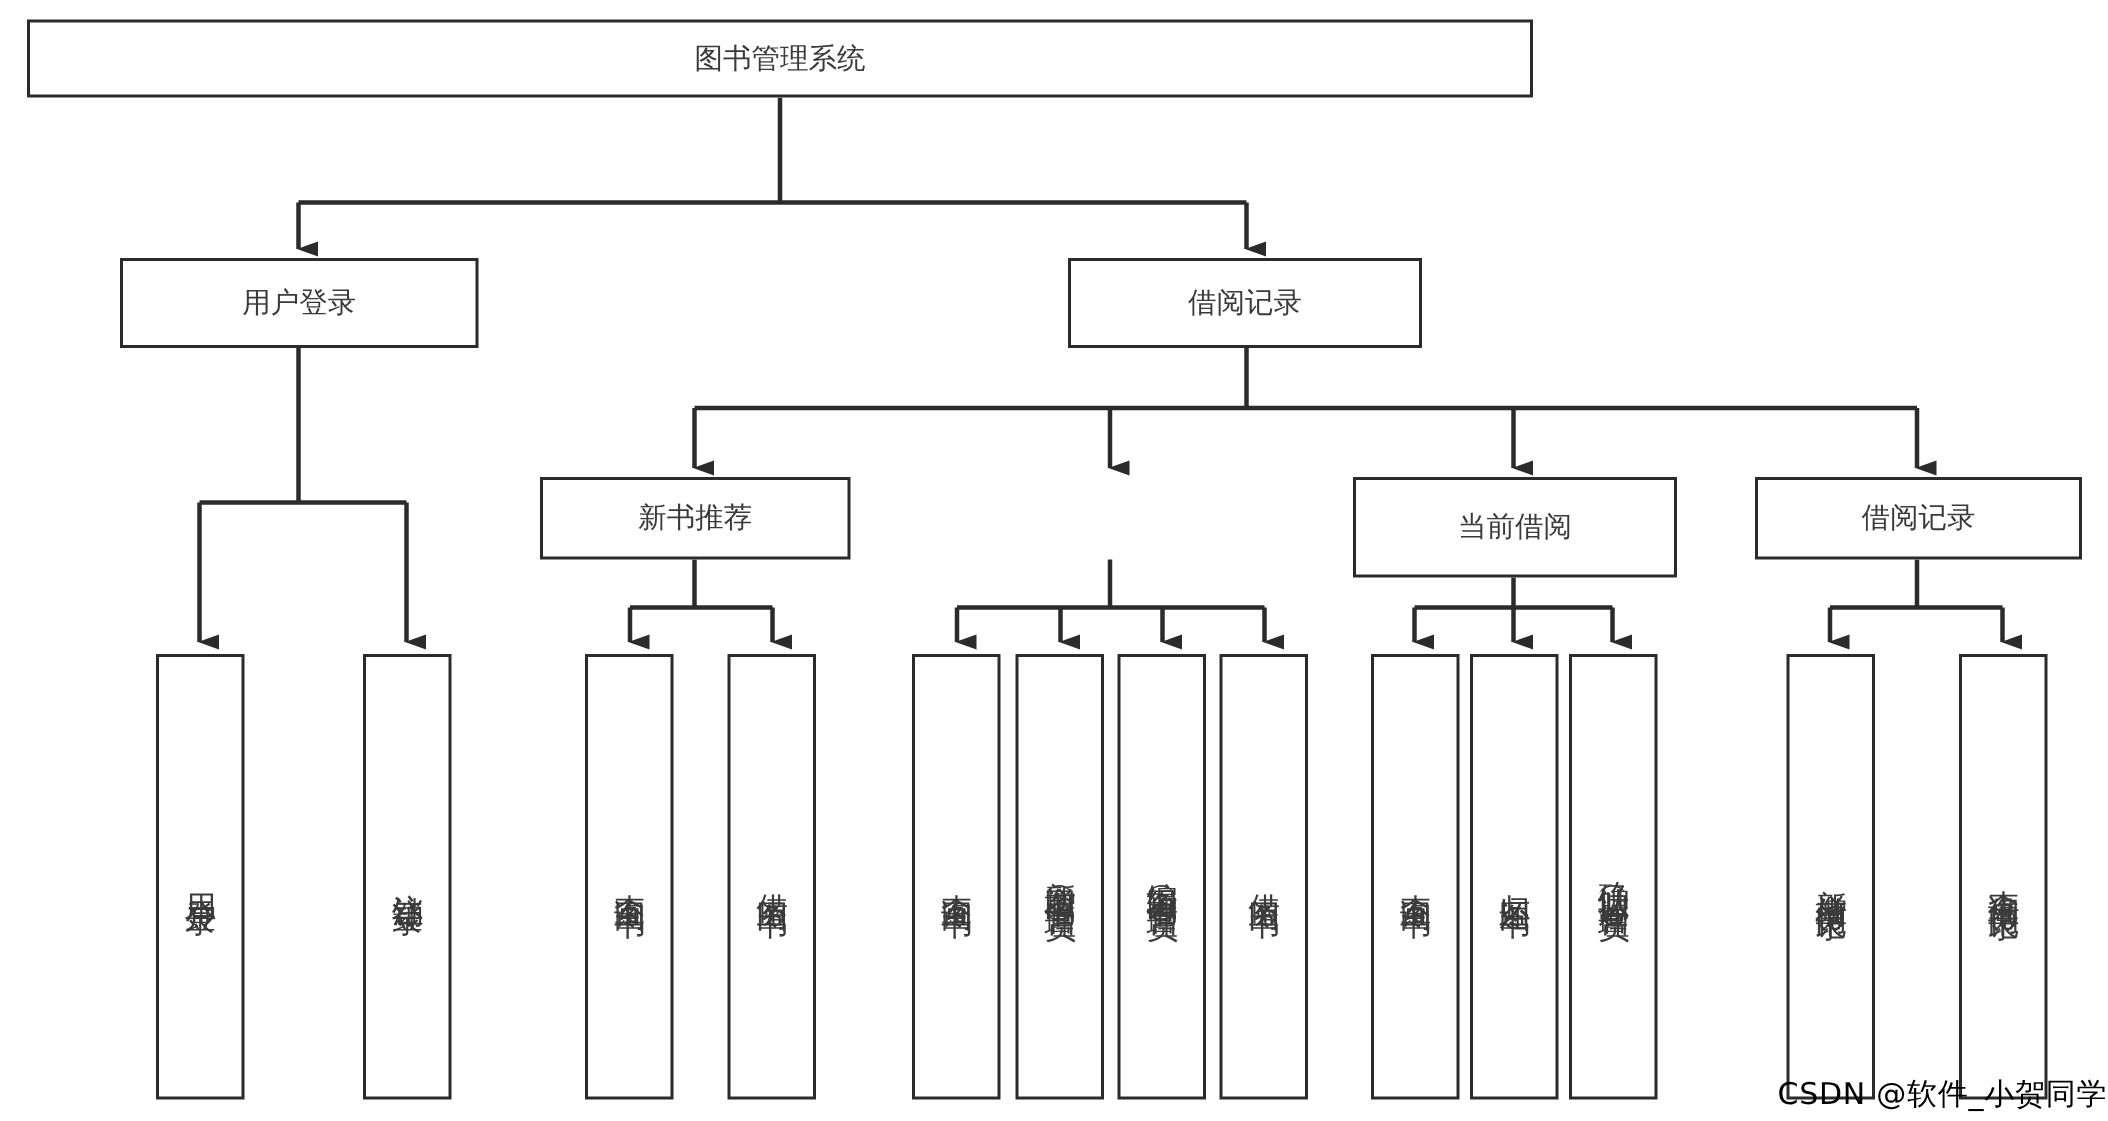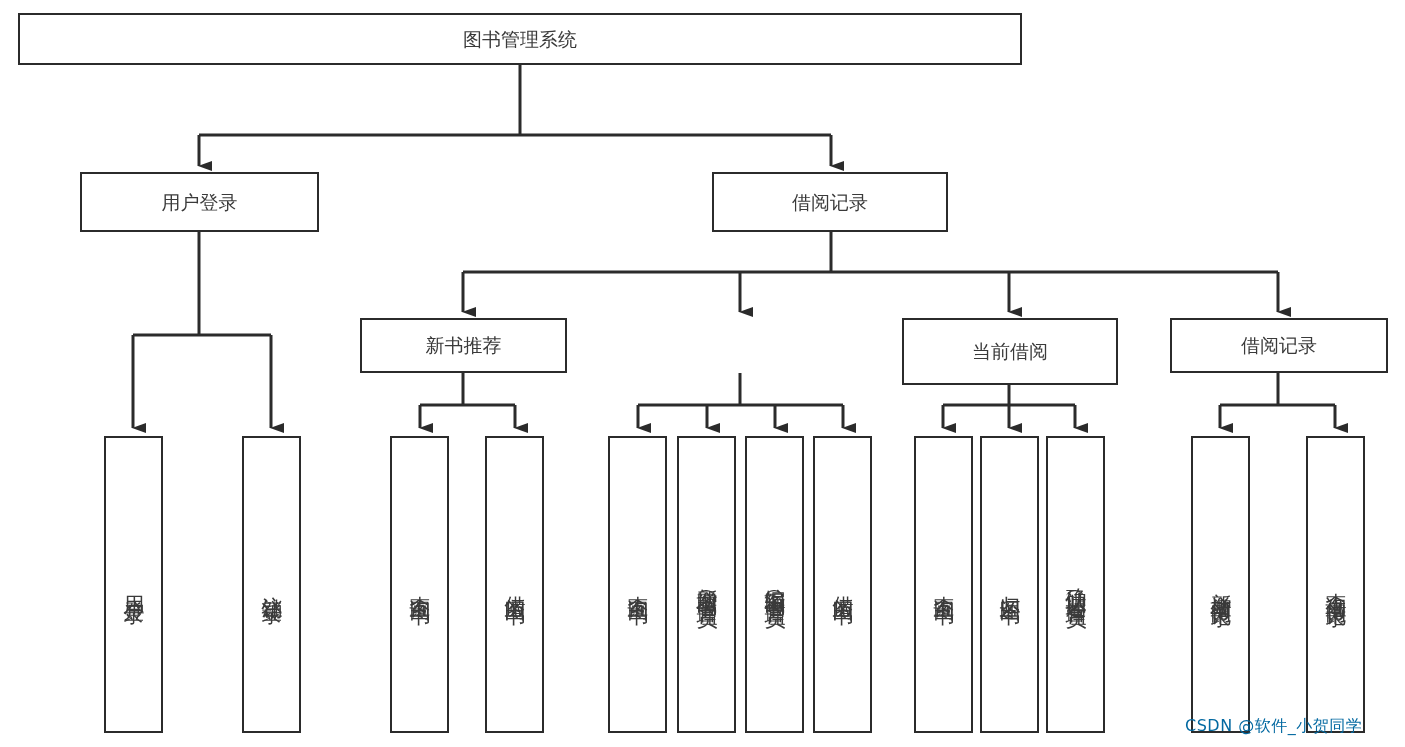"CSDN @软件_小贺同学" .watermark { color: #0369a1 -> #000000; font-size: 16px -> 20px }
